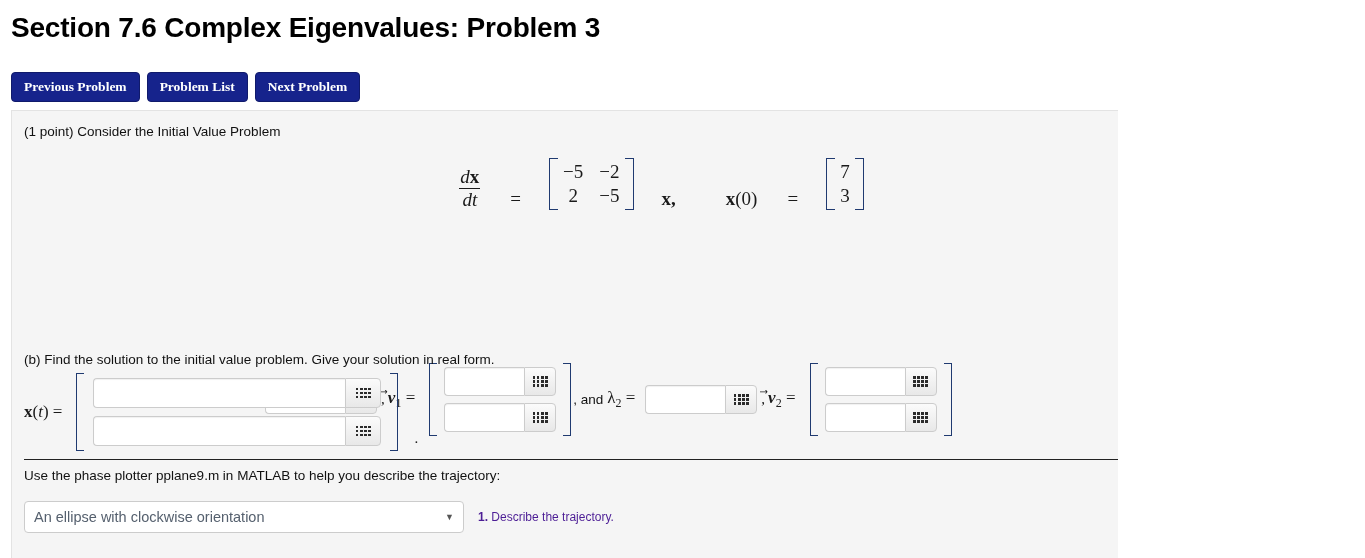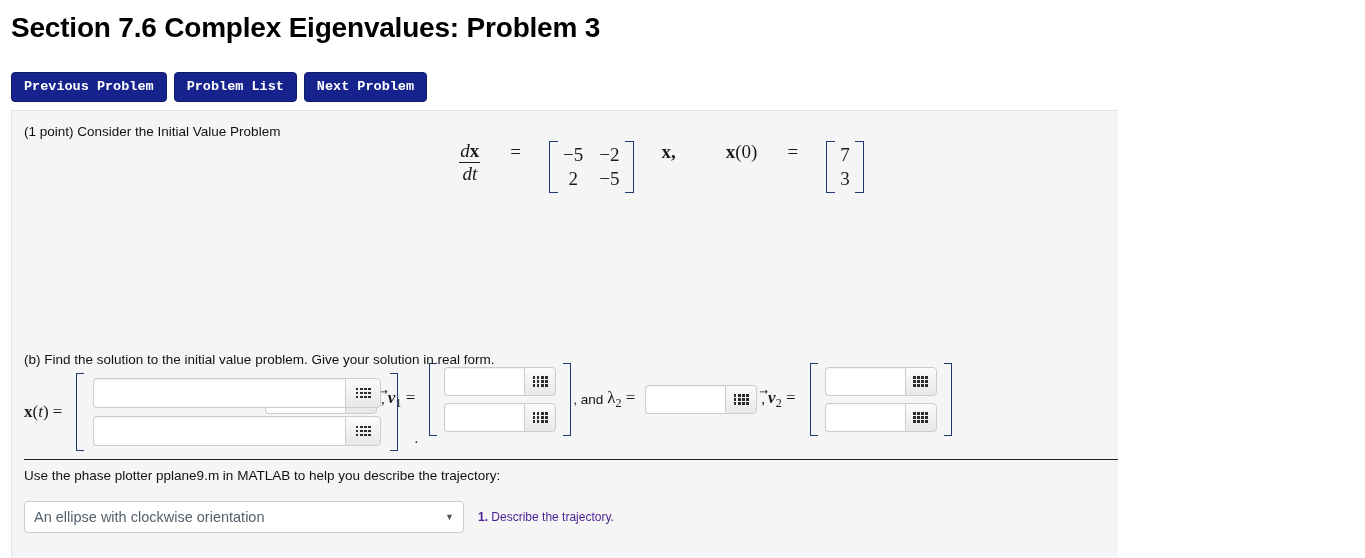"Previous Problem" .nav-btn { font-family: Liberation Mono, monospace -> Liberation Serif, serif }
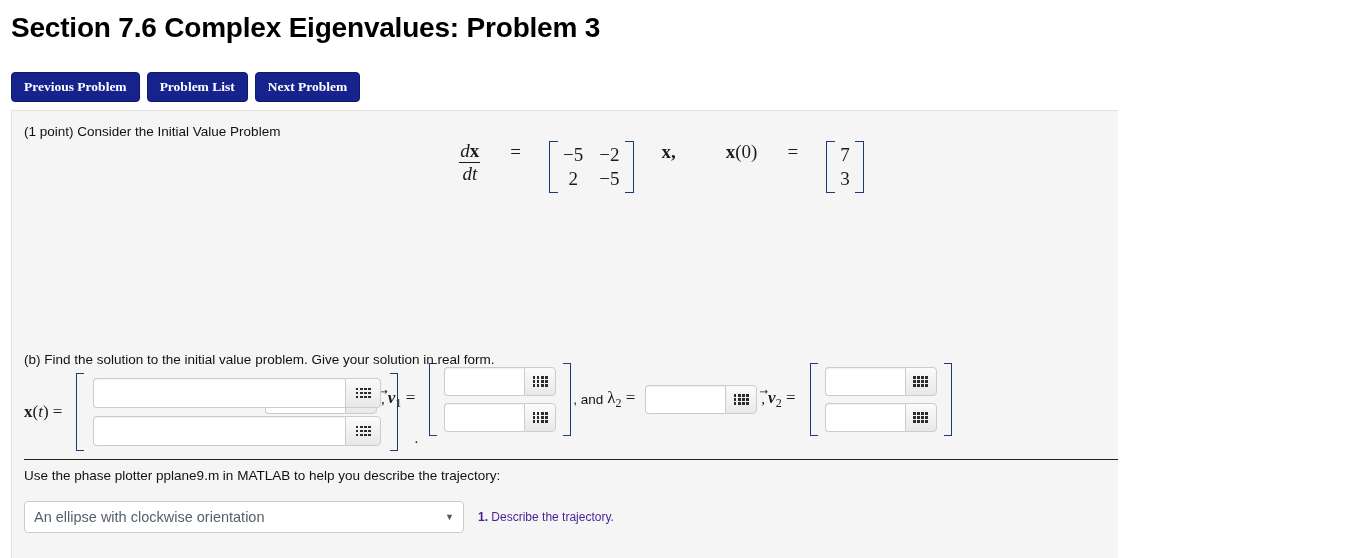"dx" .display-eq { align-items: flex-start -> flex-end; top: 30px -> 47px }
